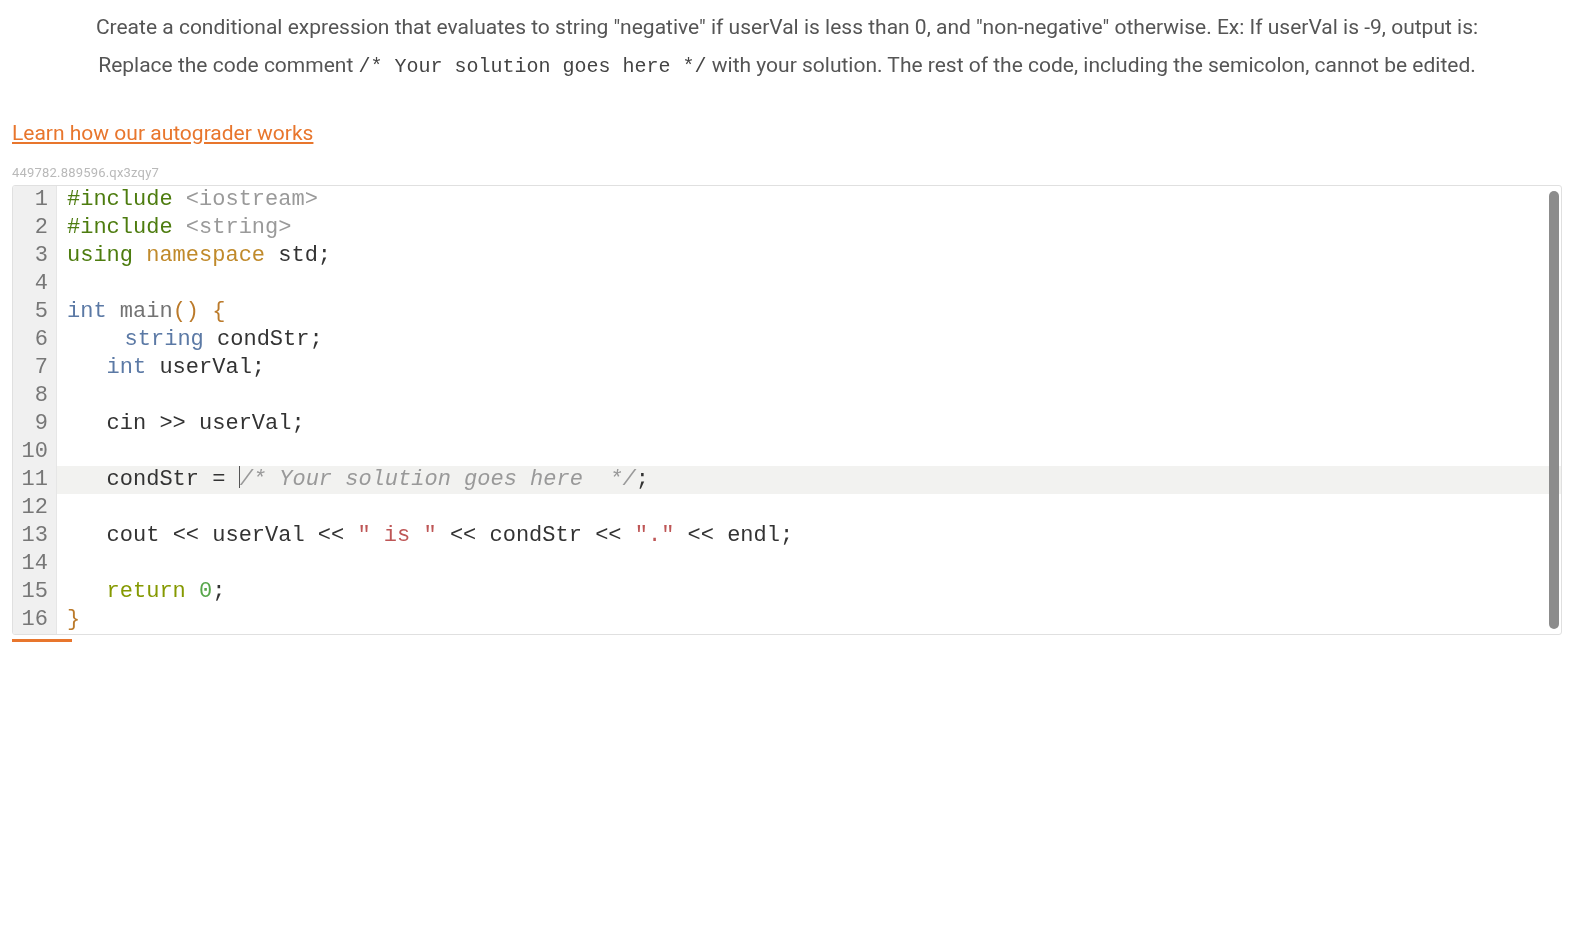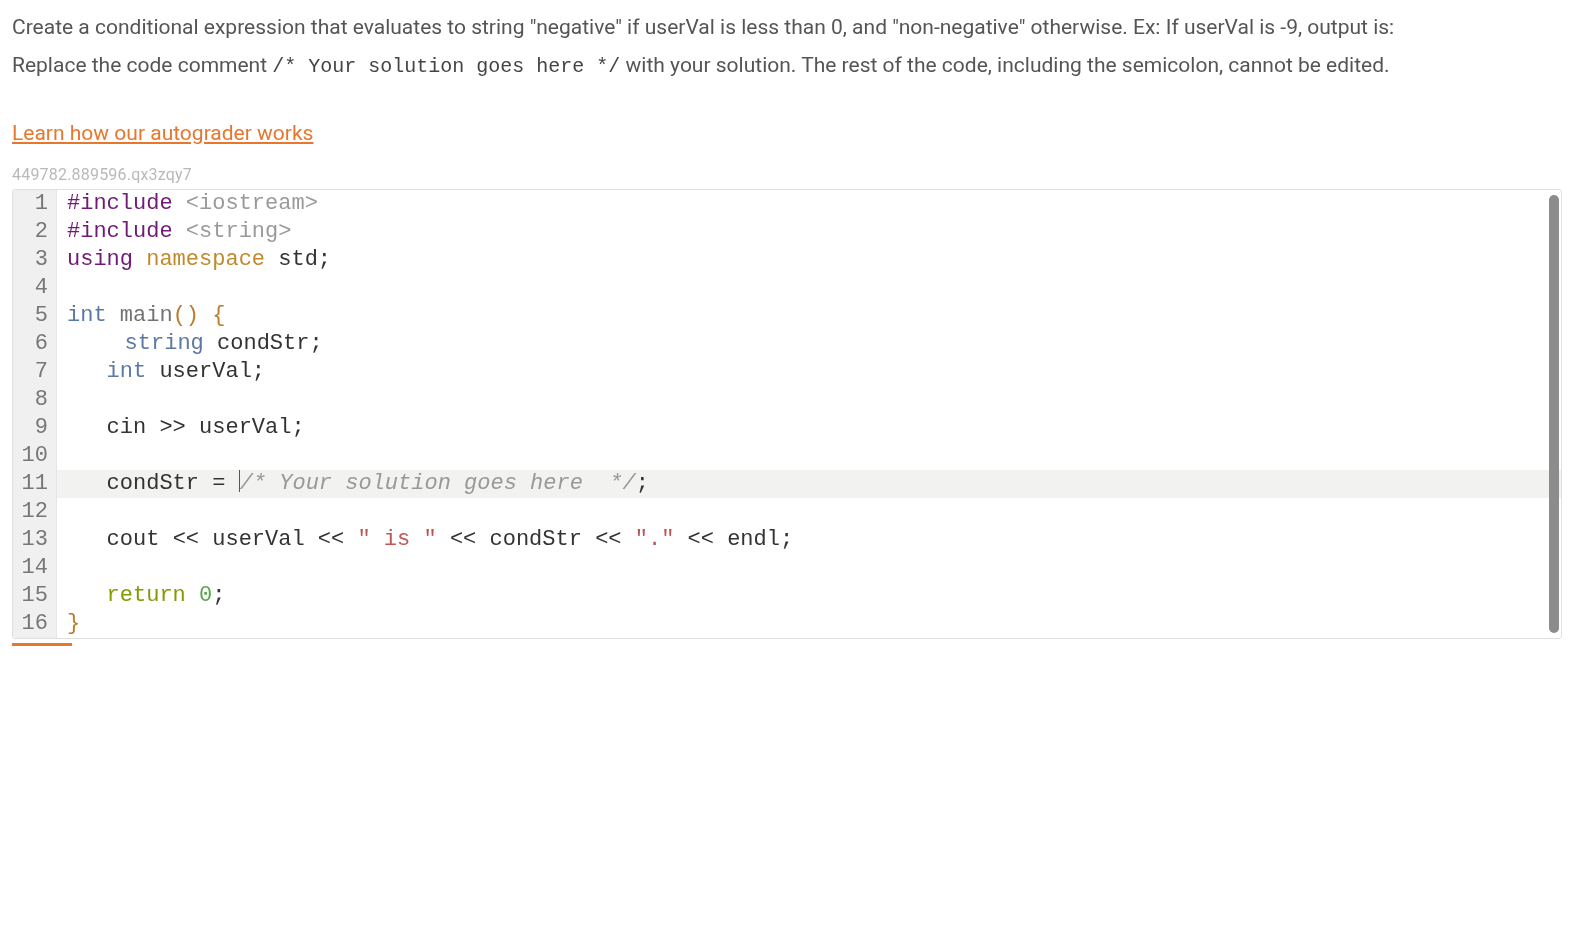"Create a conditional expression that" .prompt { text-align: none -> center }
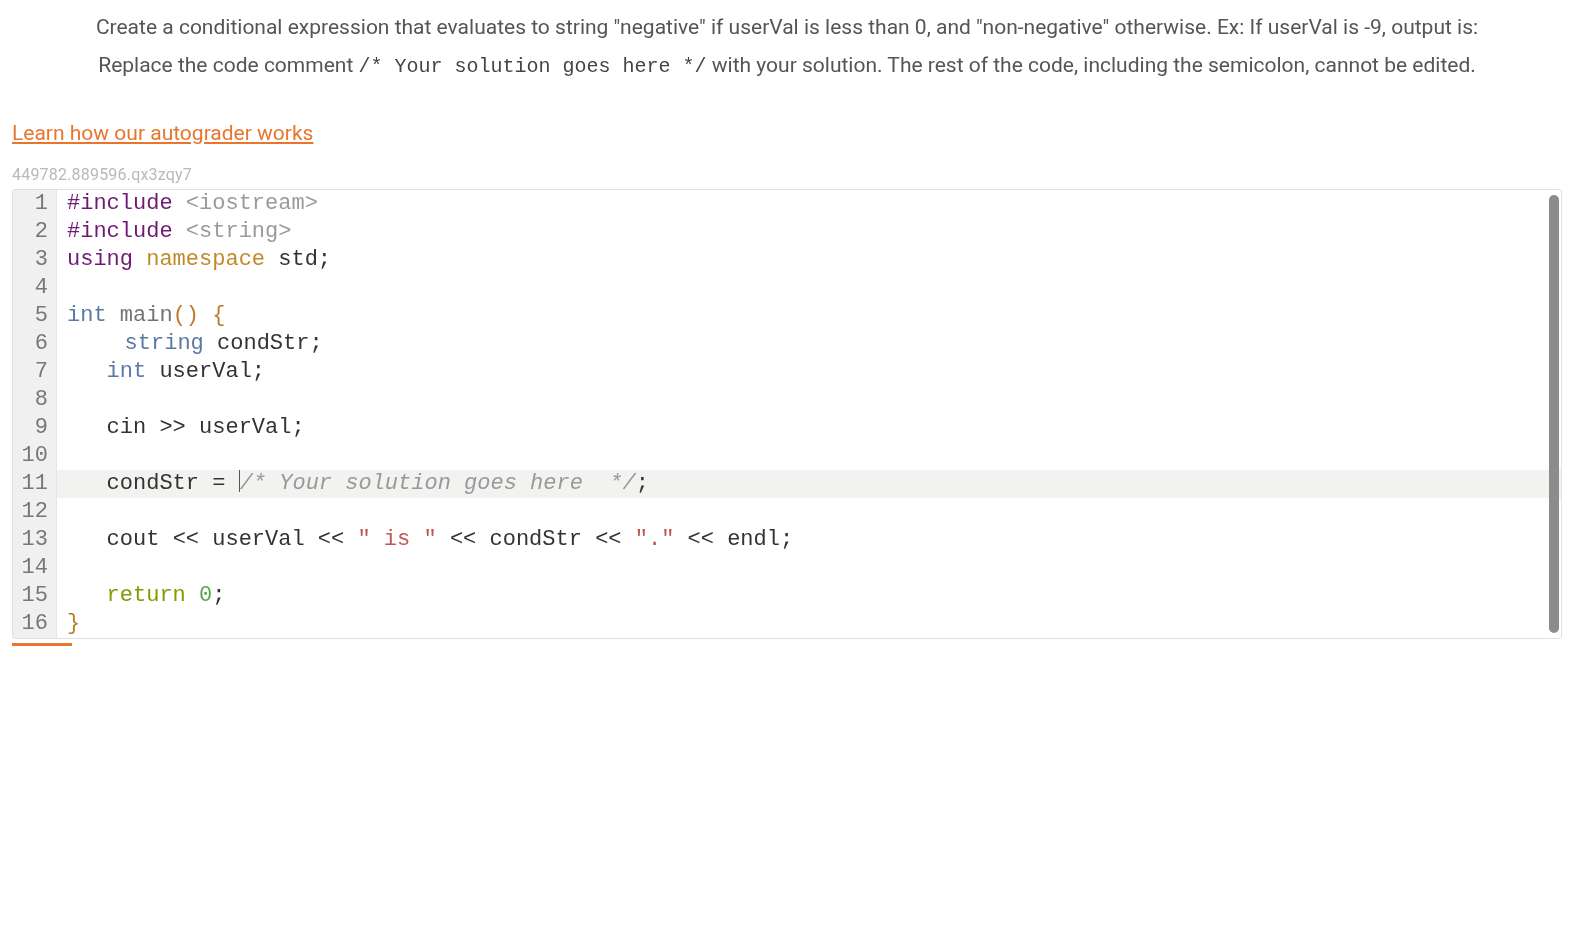"449782.889596.qx3zqy7" .sid { font-size: 16px -> 13px }
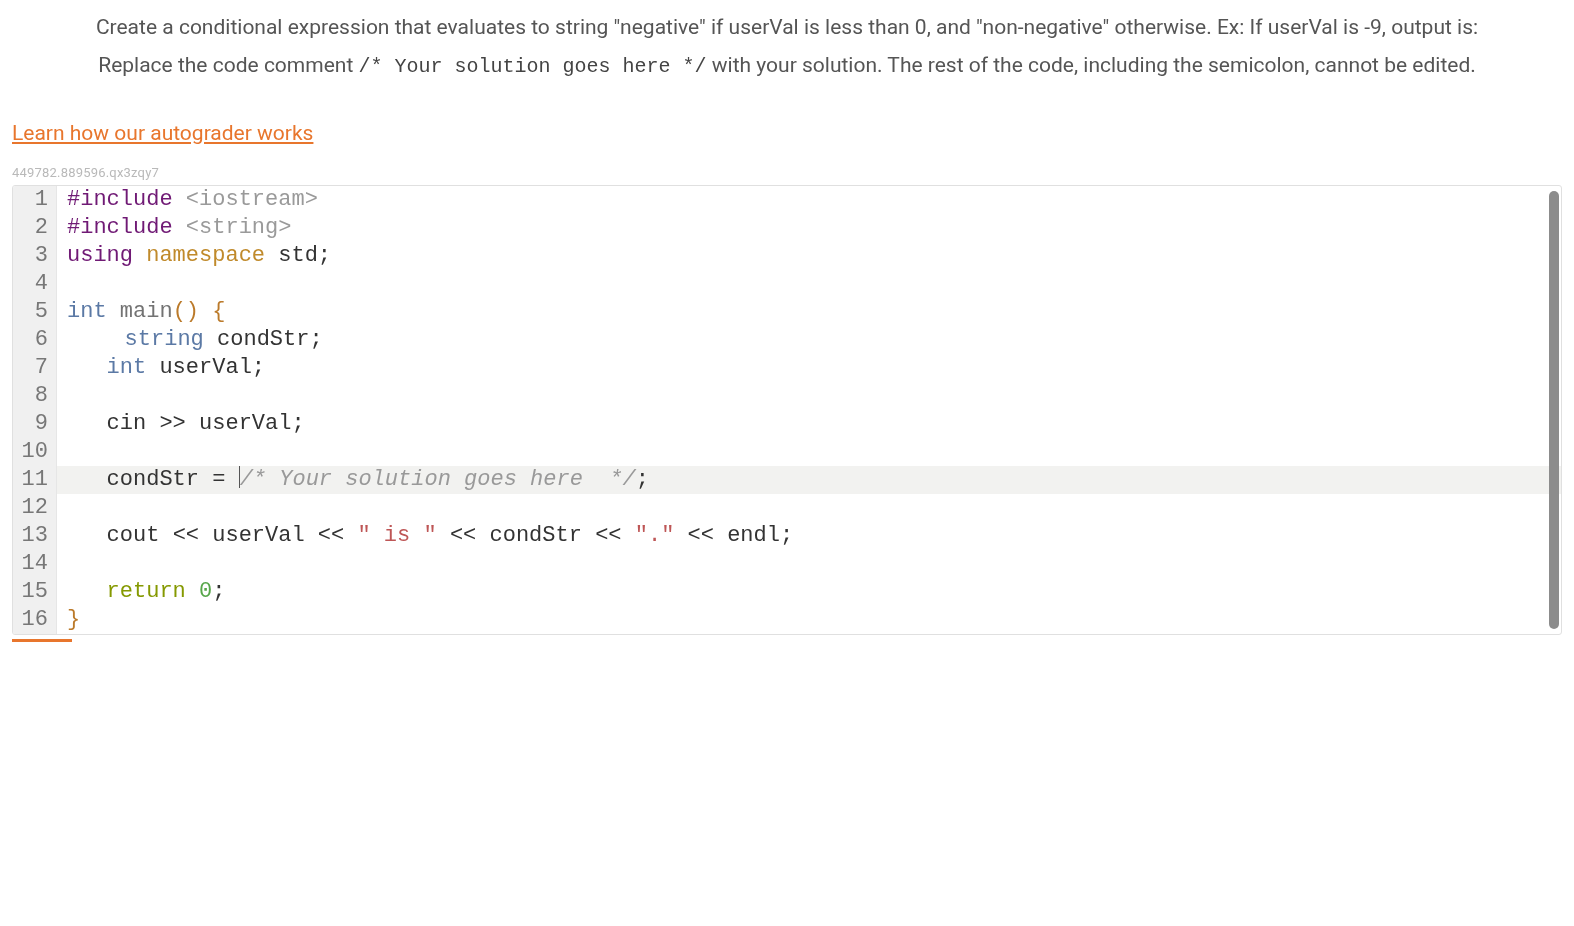"#include" .kw-pp { color: #701a75 -> #4d7c0f }
